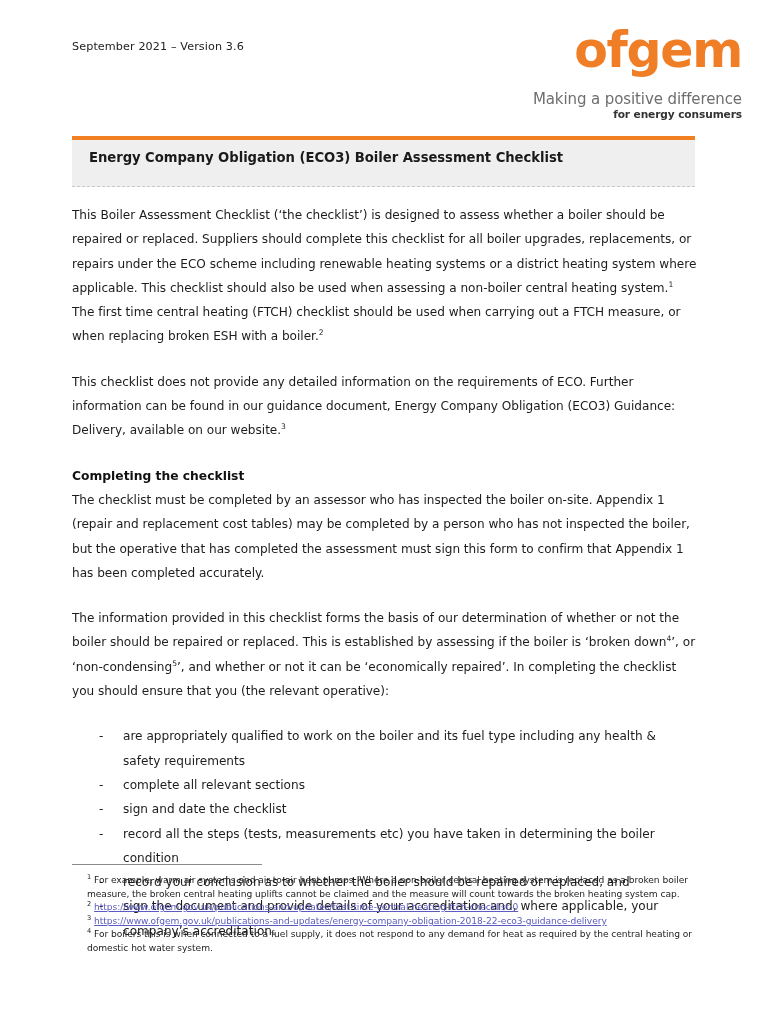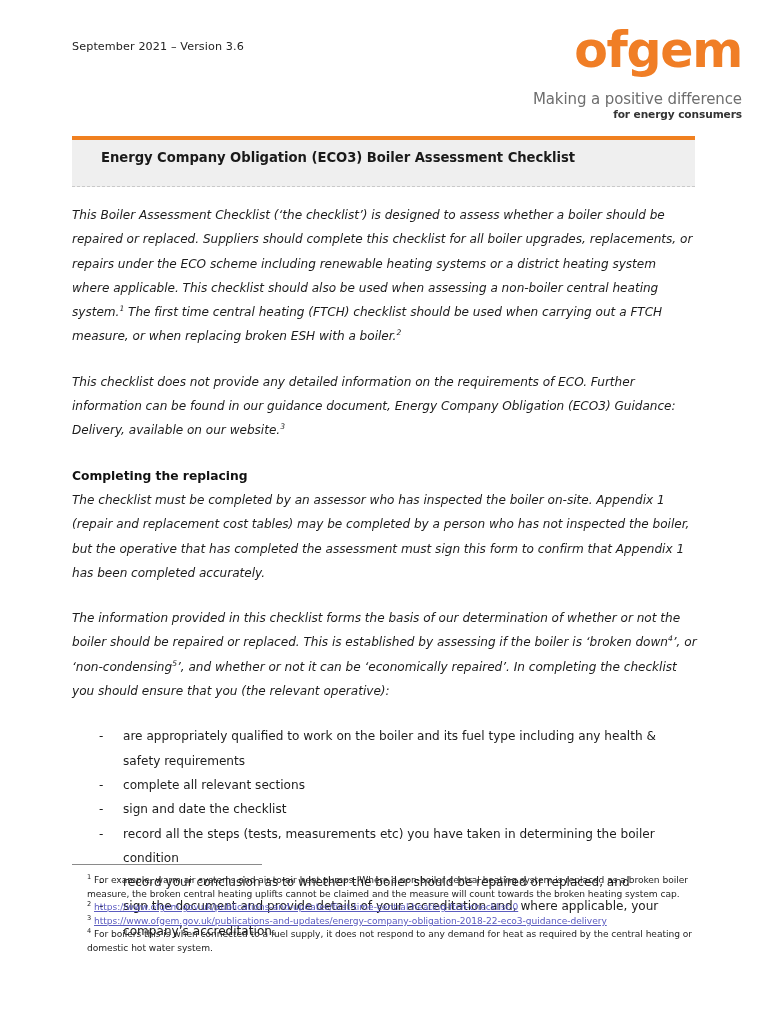"Energy Company Obligation (ECO3) Boiler" .title-text { padding: 10px 0 0 29px -> 10px 0 0 17px }
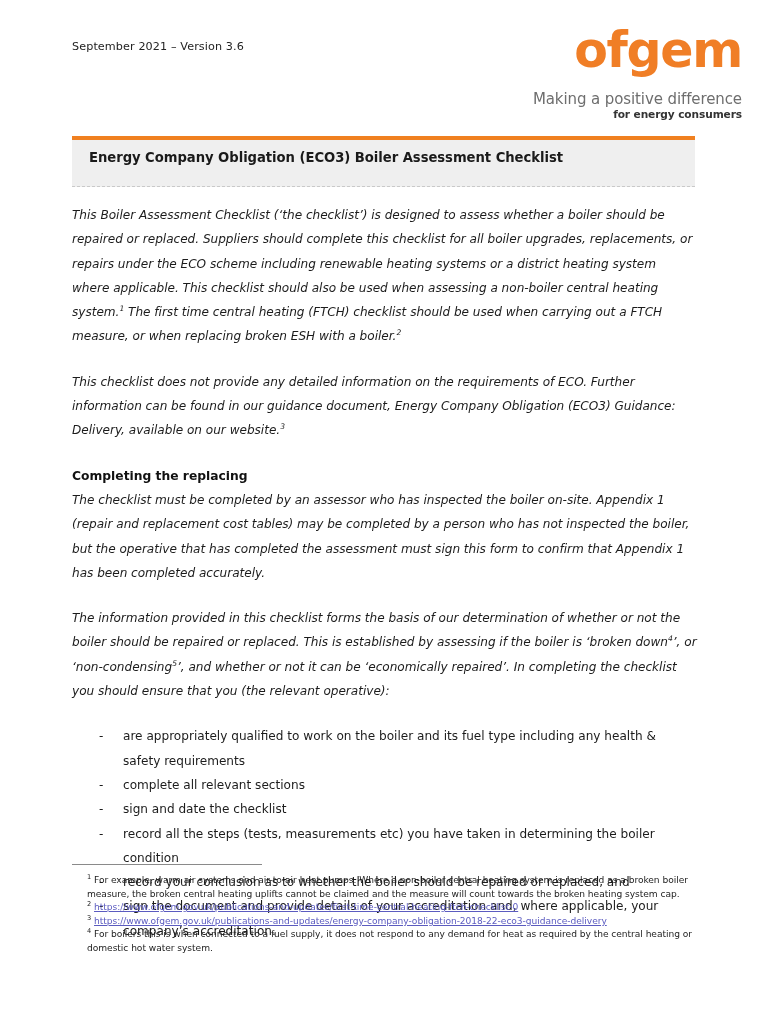"This Boiler Assessment Checklist (‘the" p.body { font-style: italic -> none }
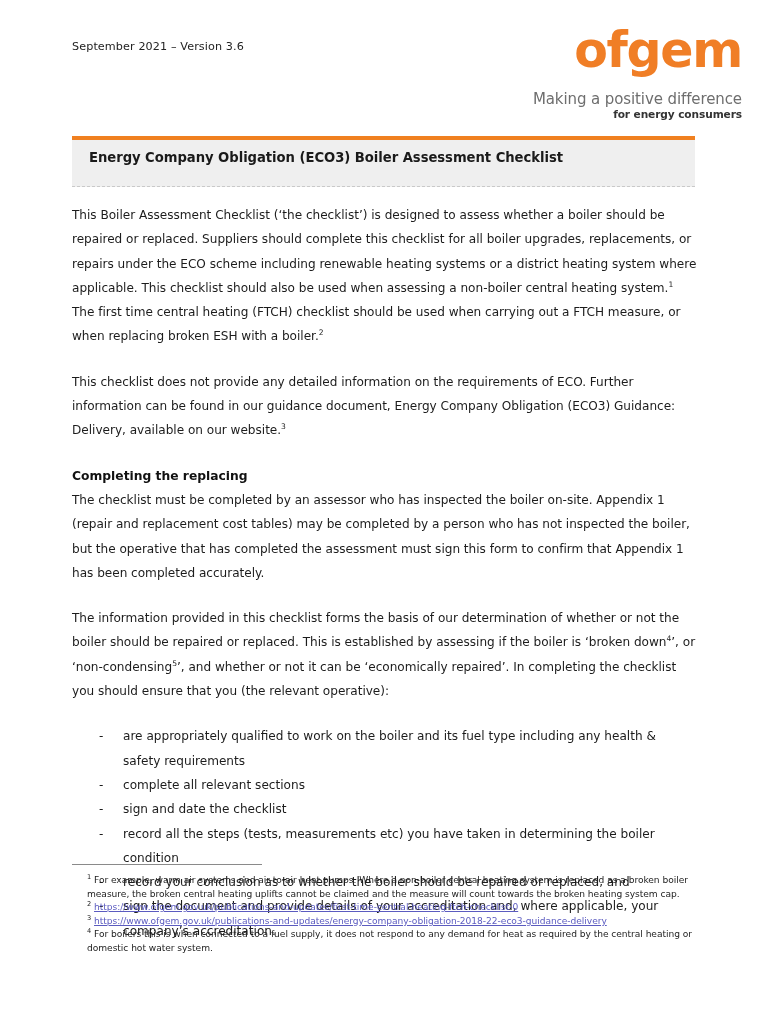"Completing the replacing" h2.section { text: replacing -> checklist }
